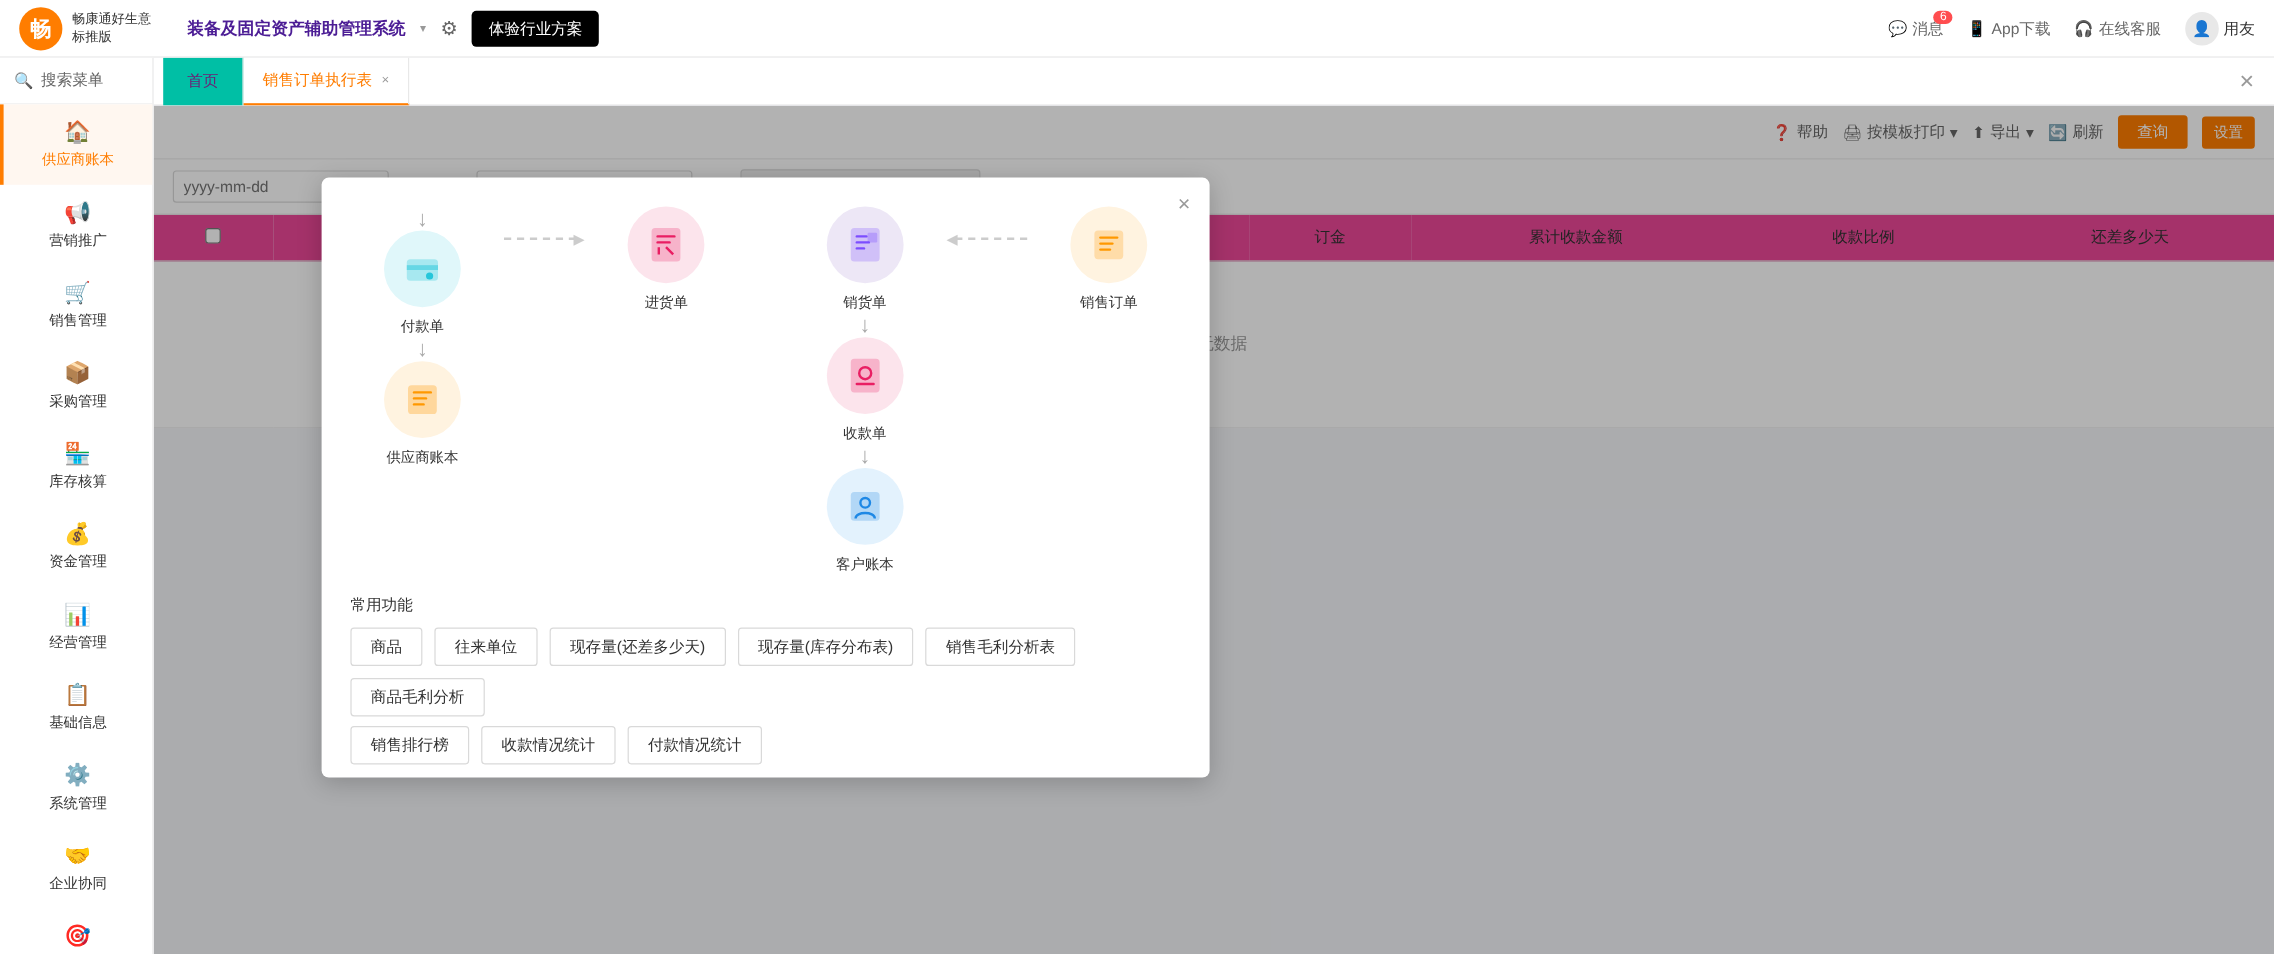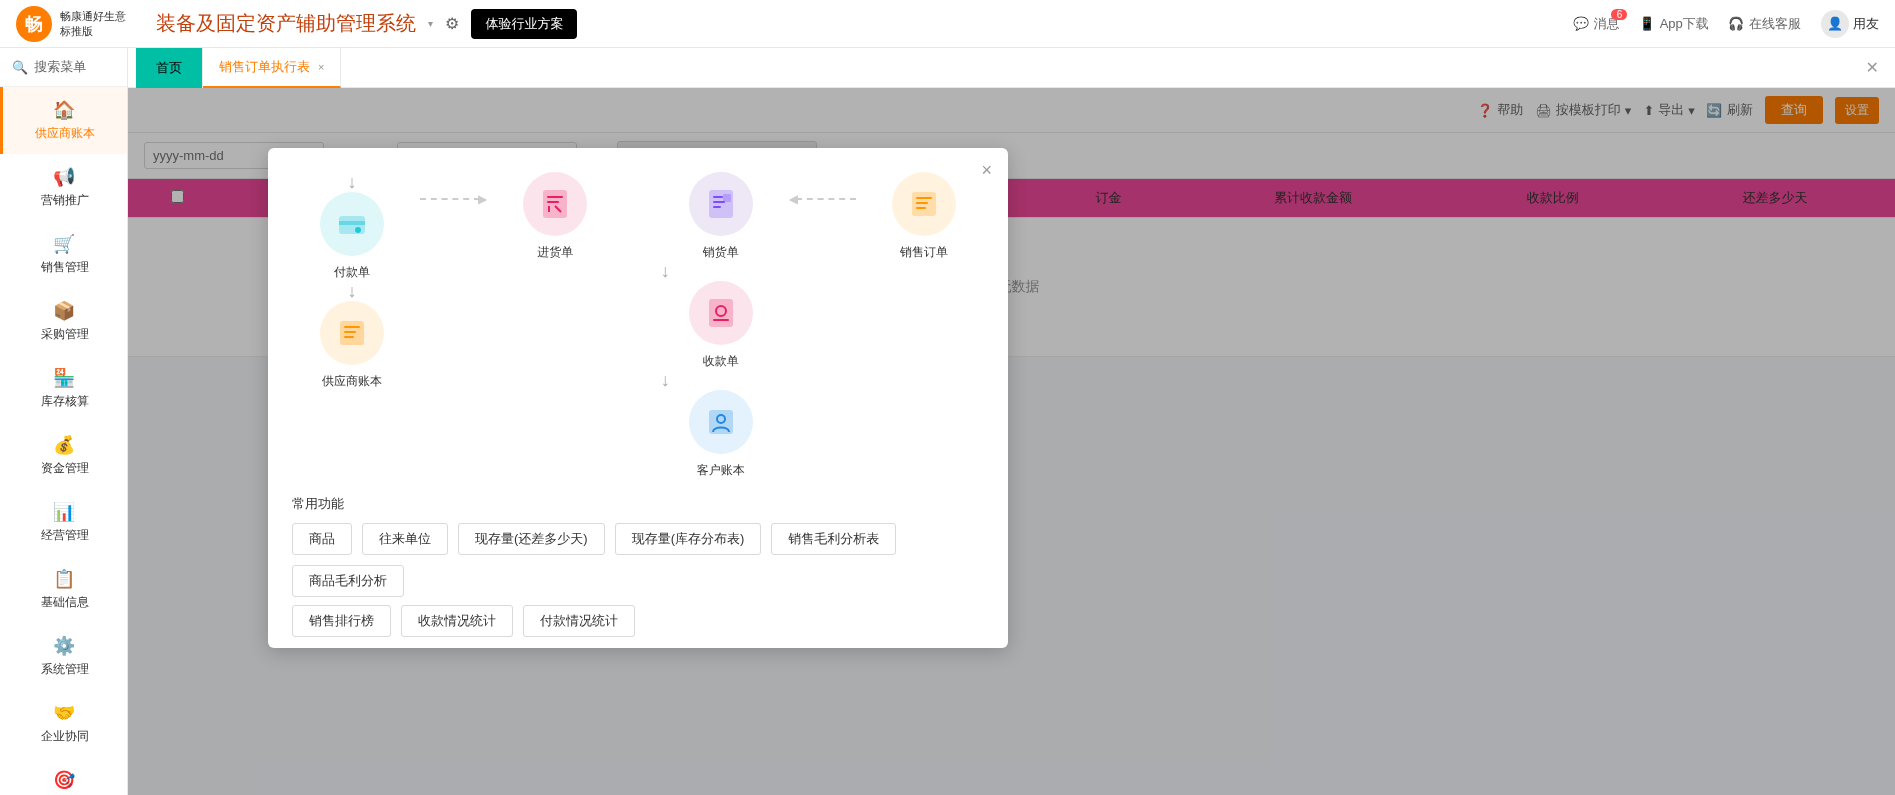"装备及固定资产辅助管理系统" .system-title { color: #c2410c -> #4c1d95; font-size: 20px -> 14px; font-weight: 400 -> 700 }
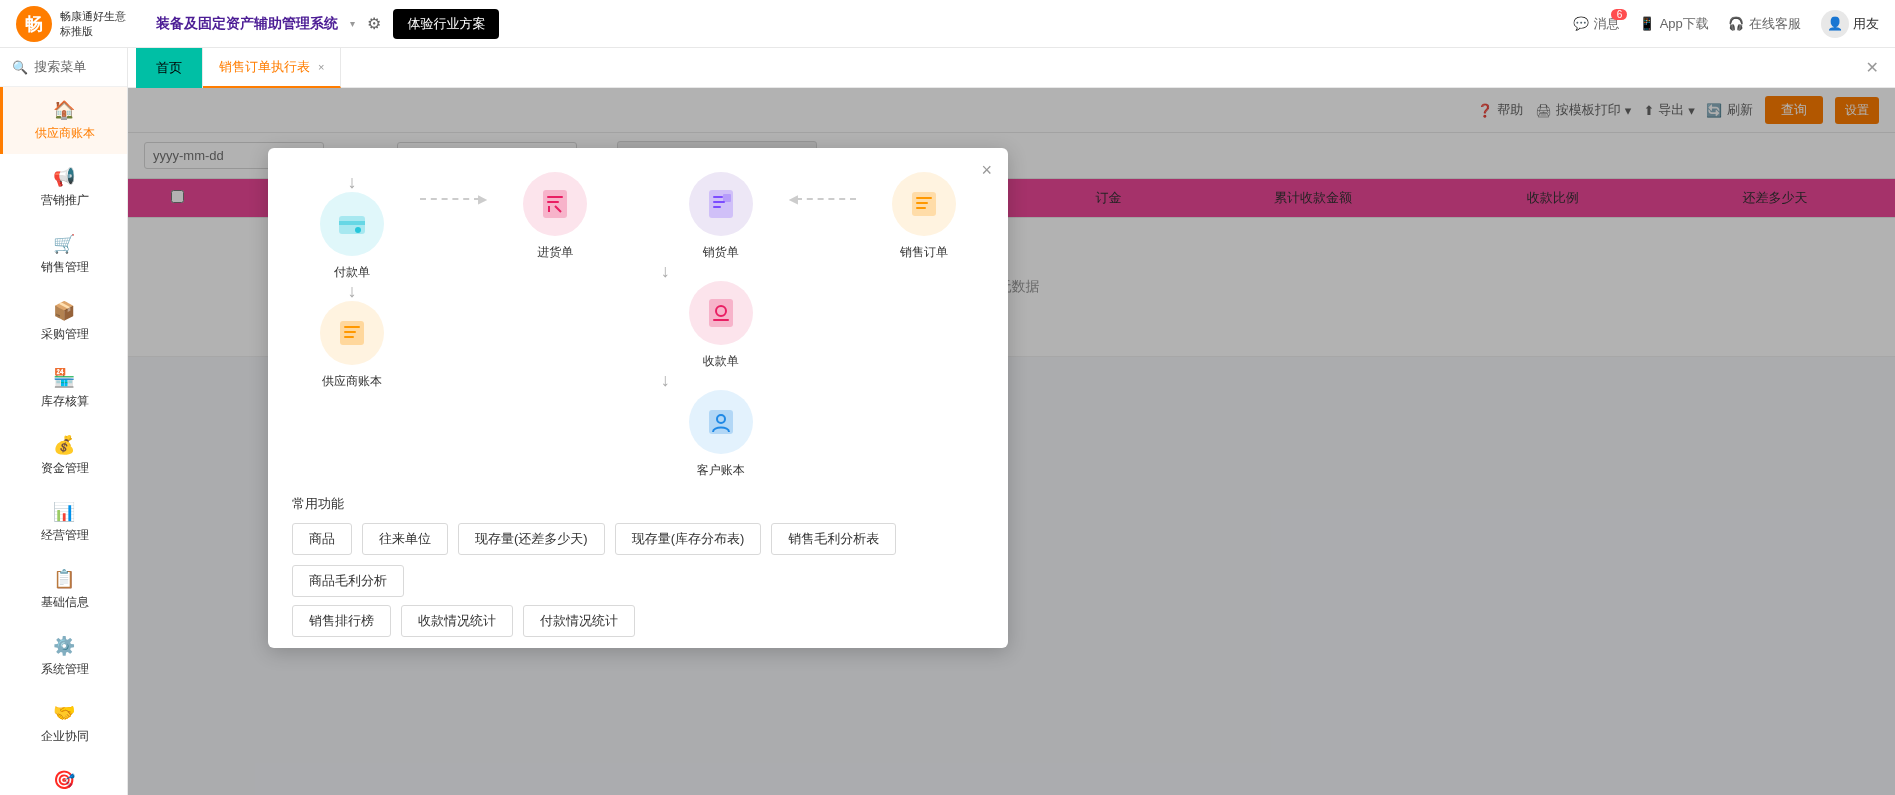"首页" .tab-home { color: #000000 -> #701a75 }
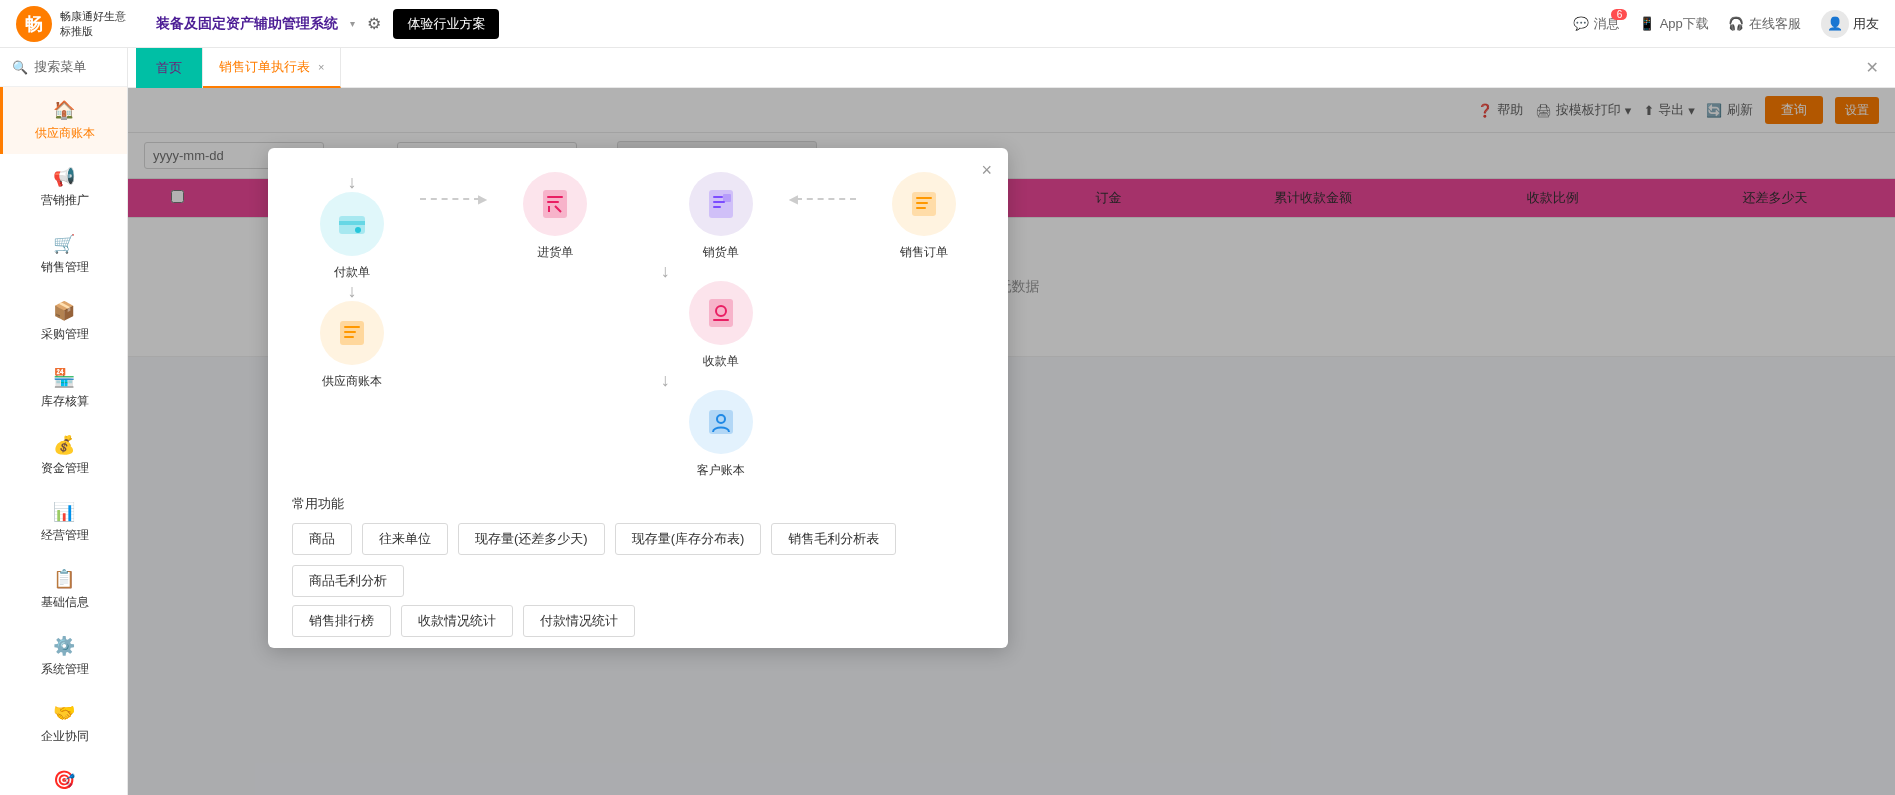"销货单" div { align-items: flex-start -> center }
